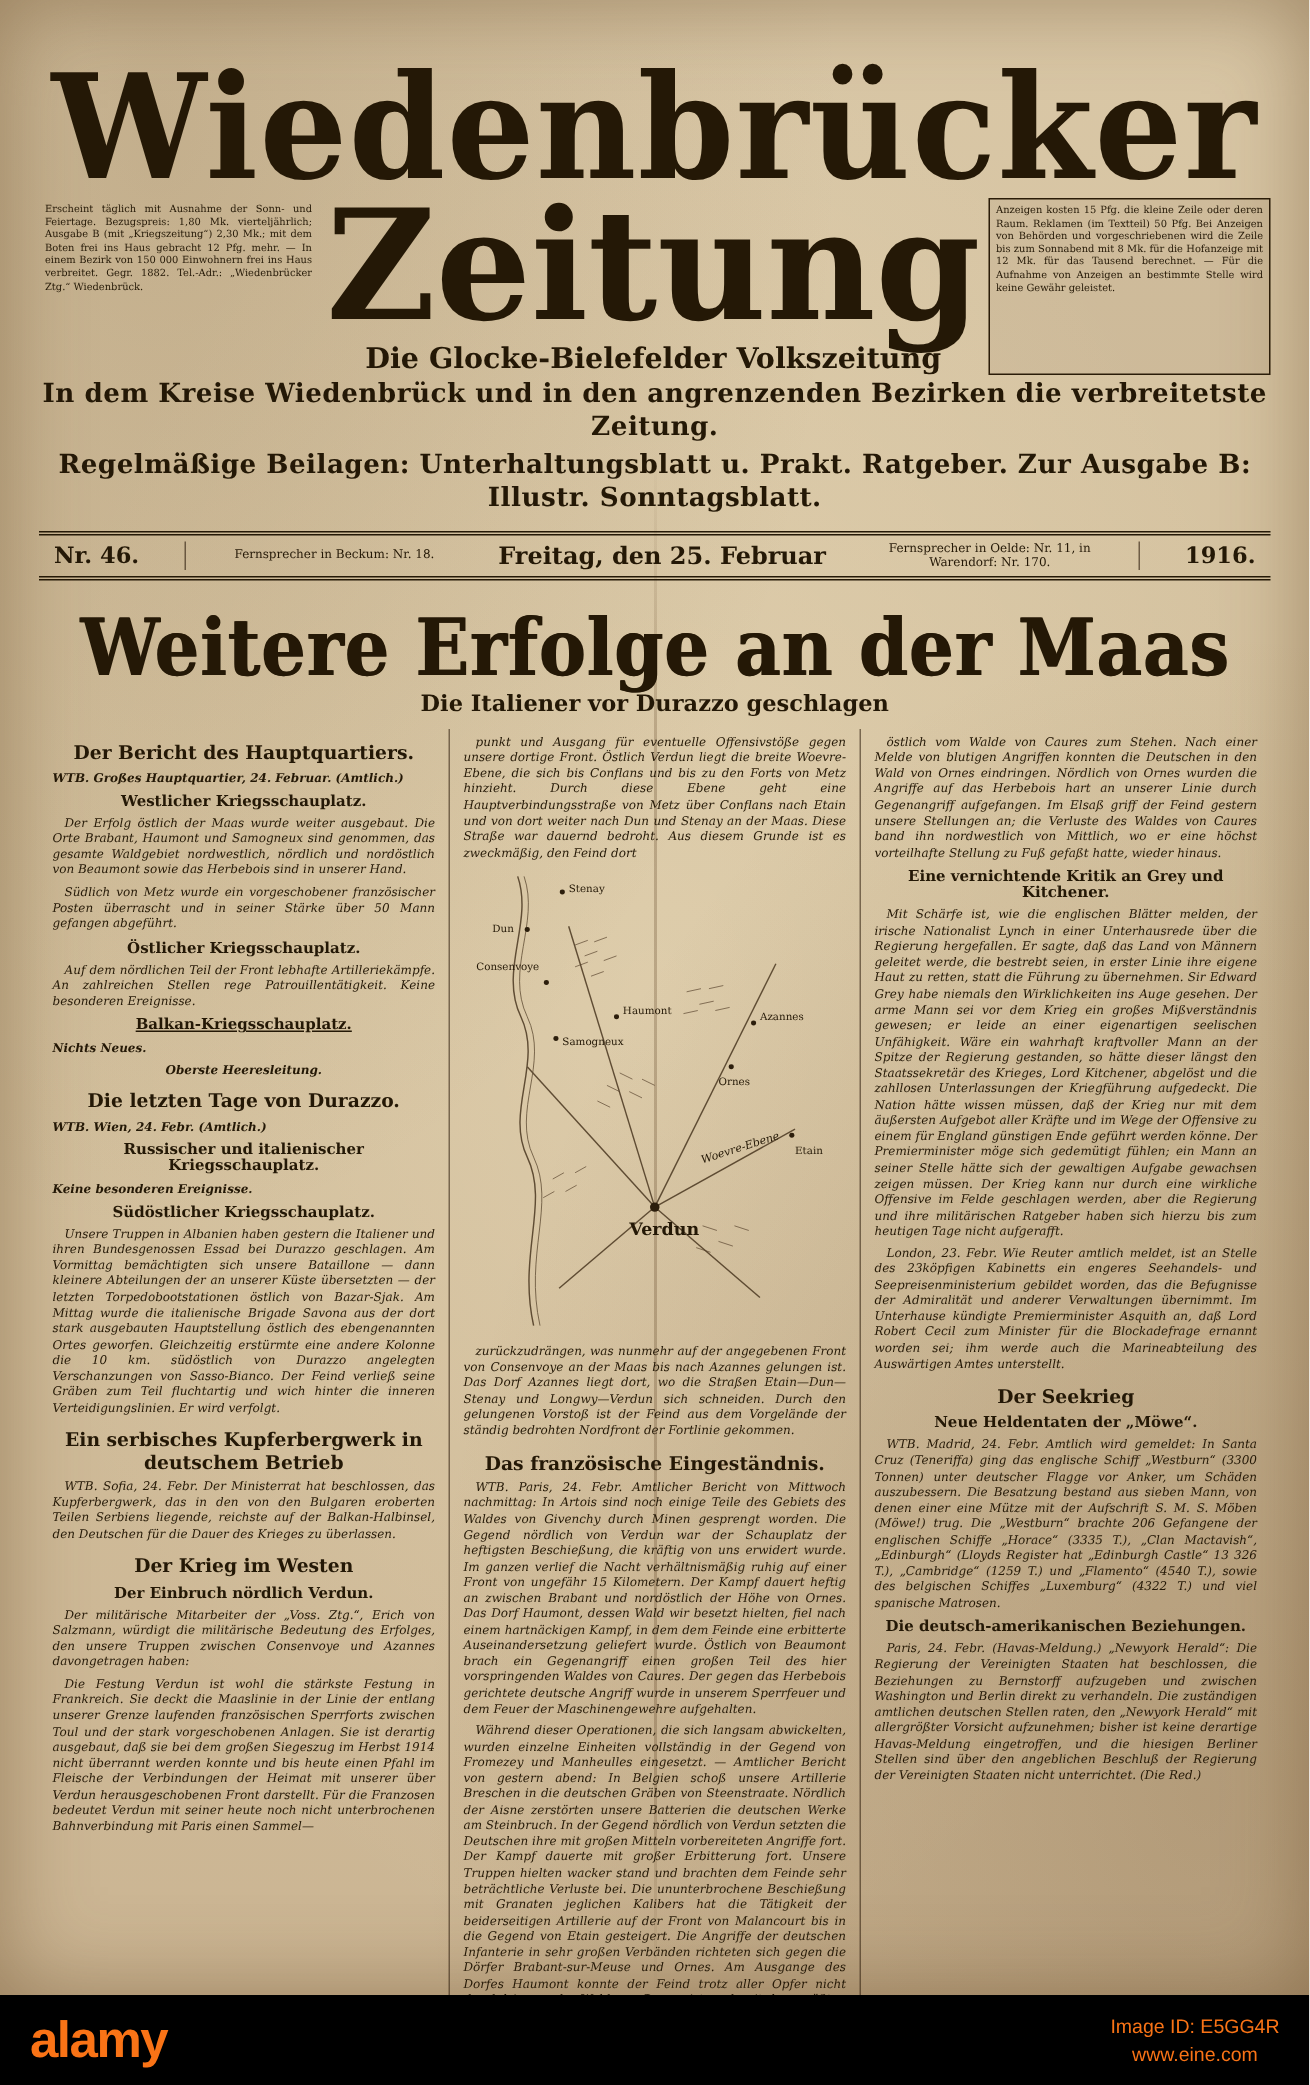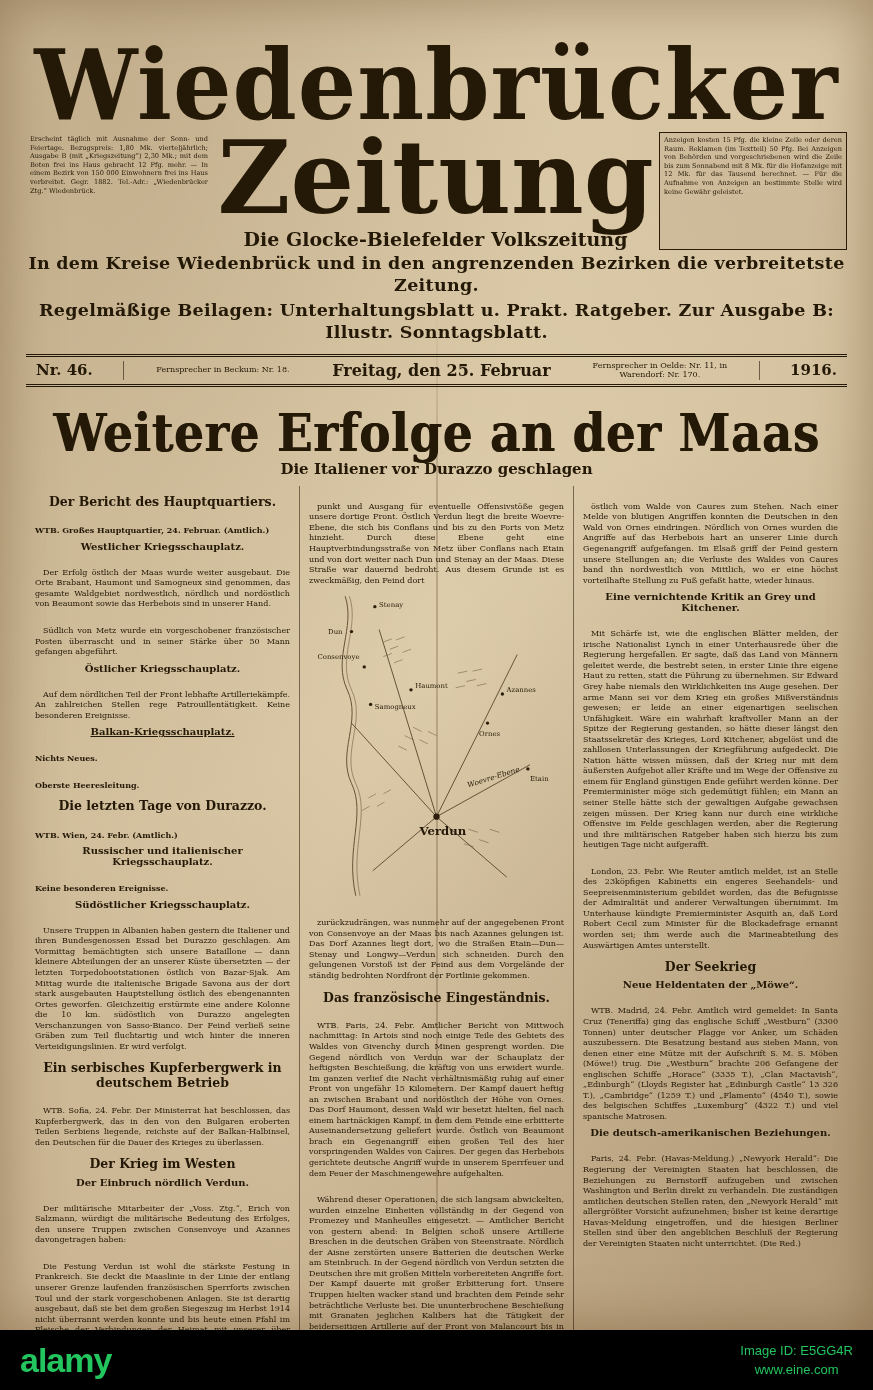"punkt und Ausgang für eventuelle" .p { font-style: none -> italic; margin: 16px 0 4px 0 -> 4px 0 4px 0 }
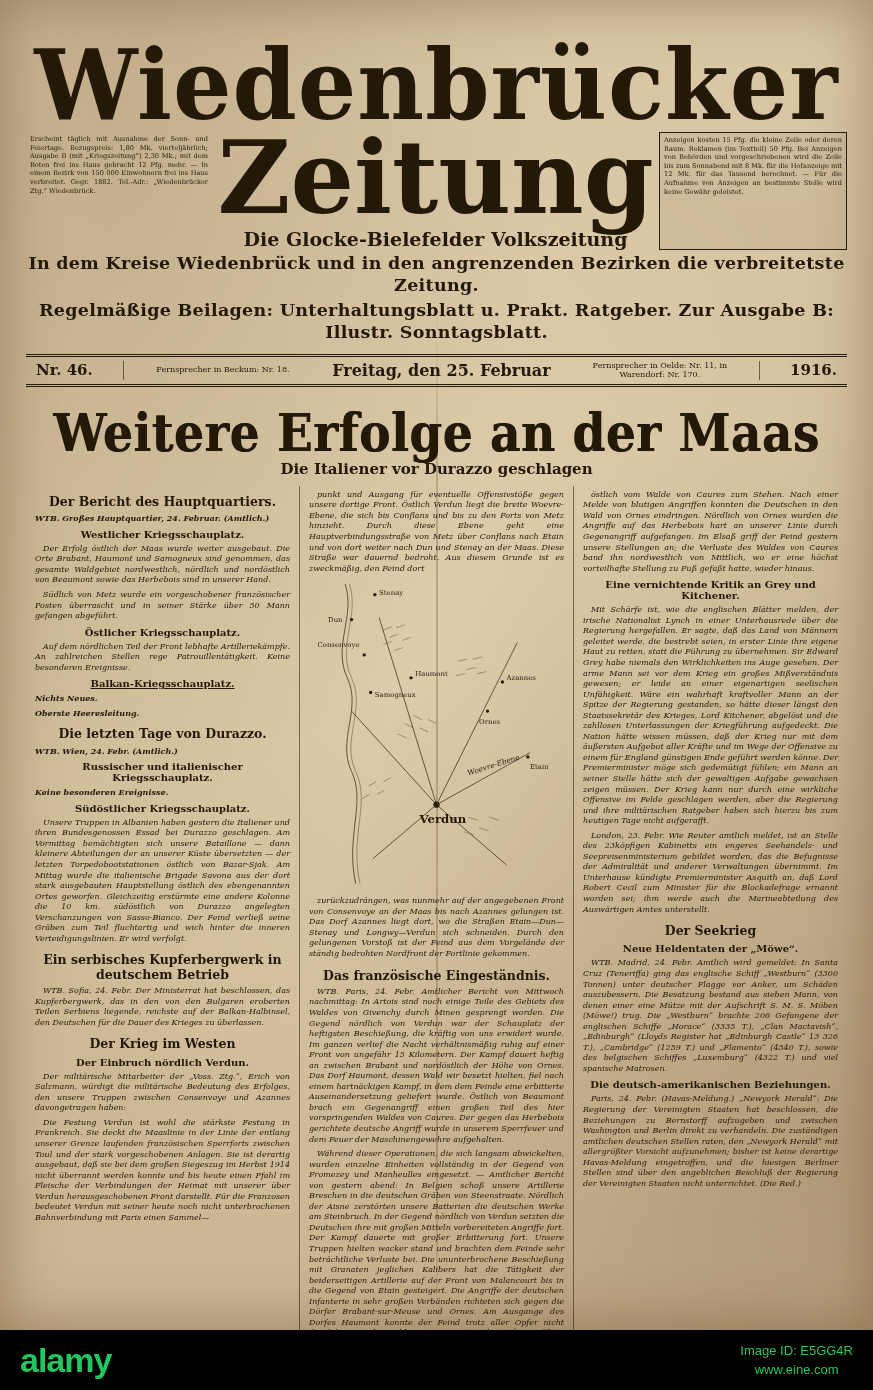"Oberste Heeresleitung." .p-r { text-align: left -> center }
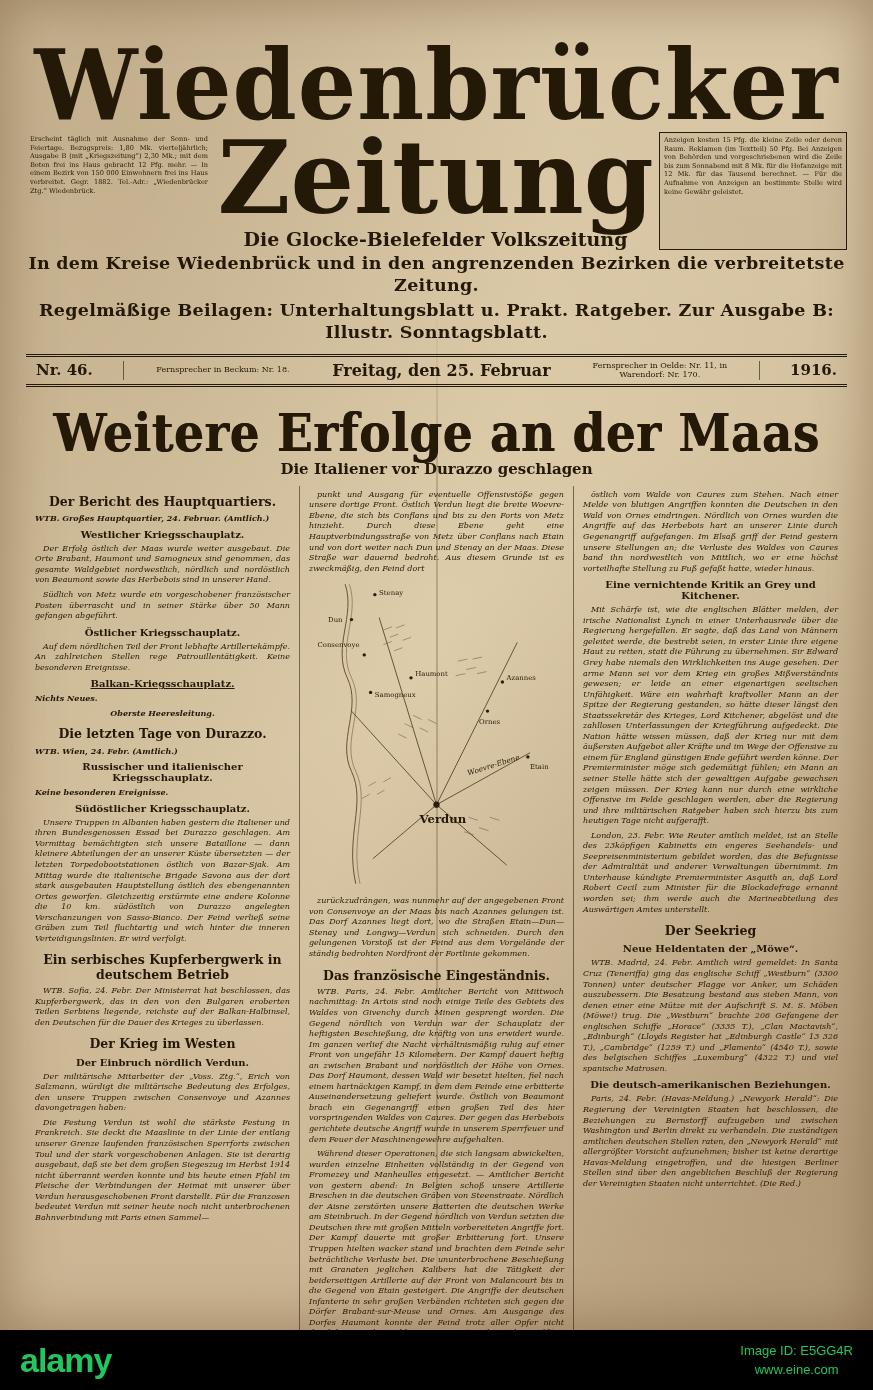"alamy" .alamy-bar { color: #22c55e -> #f97316 }
